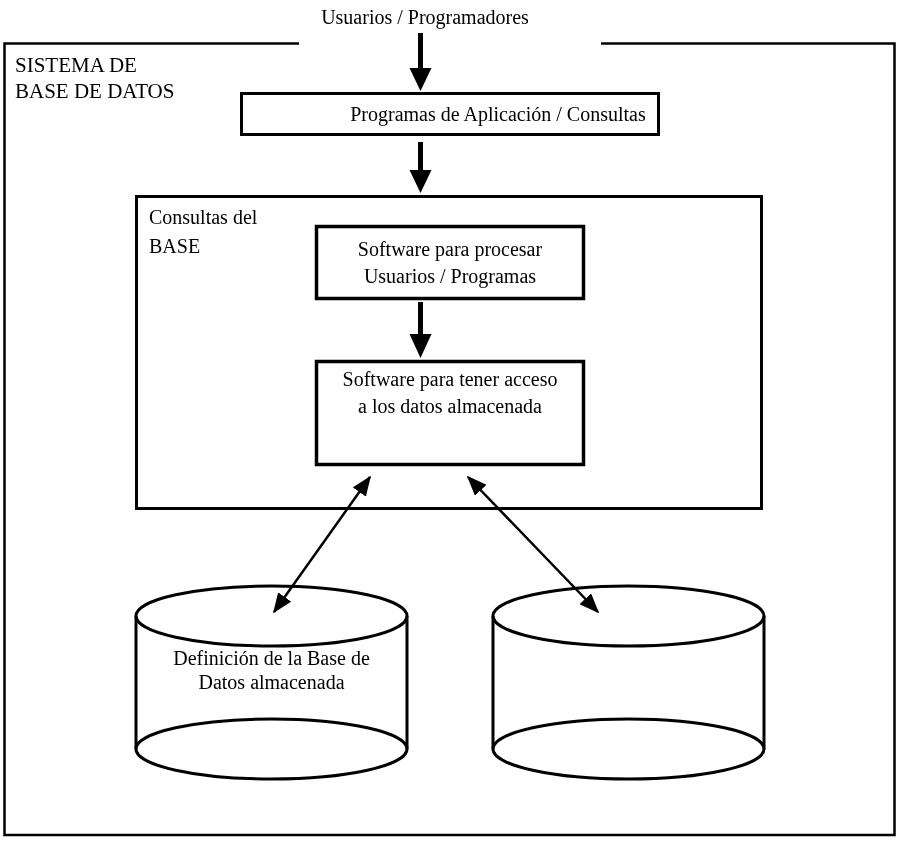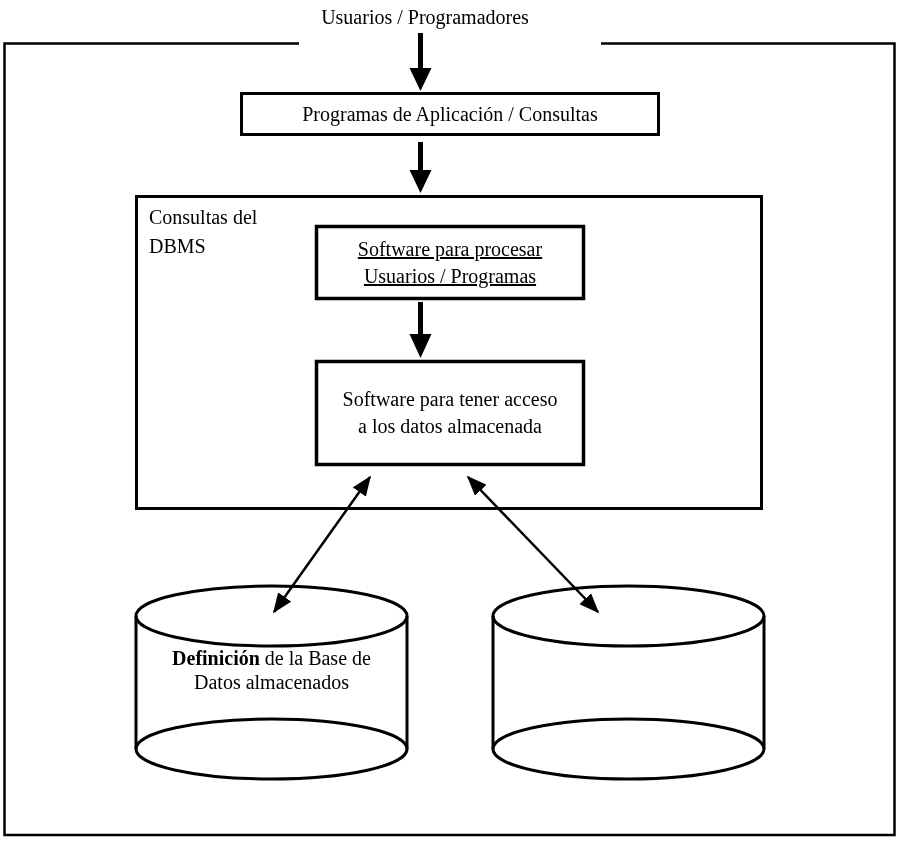"SISTEMA DE" div.txt { html: none -> <div> <div>SISTEMA DE</div> <div>BASE DE DATOS</div> </div> }
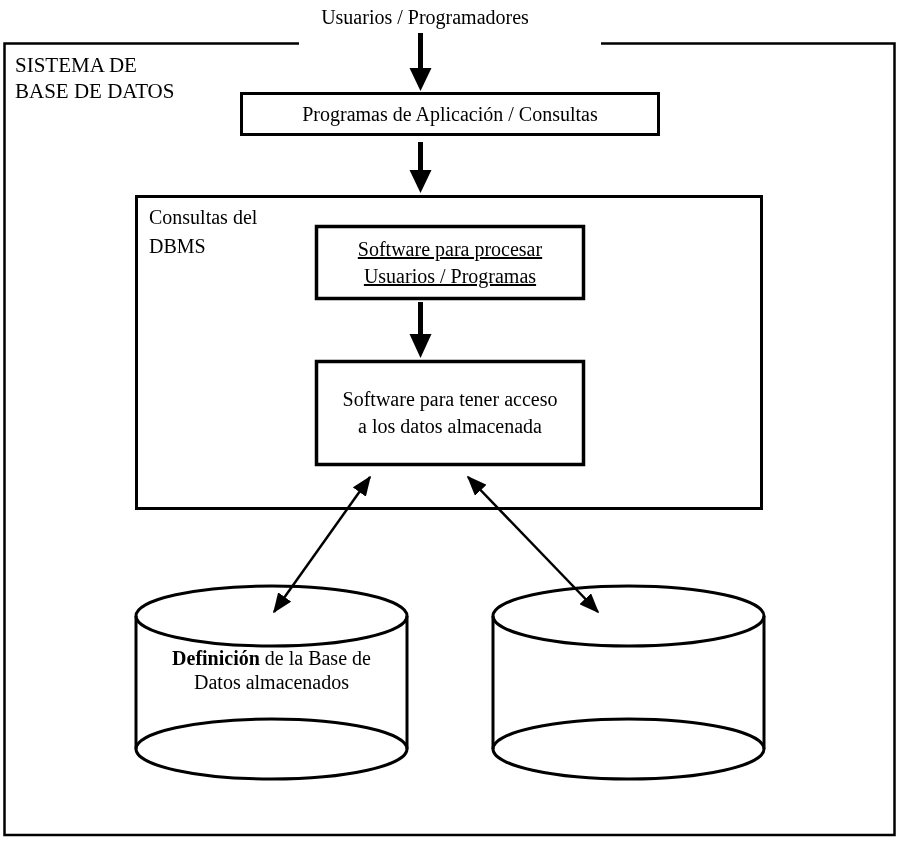"Programas de Aplicación / Consultas" .app-label { padding-left: none -> 48px }
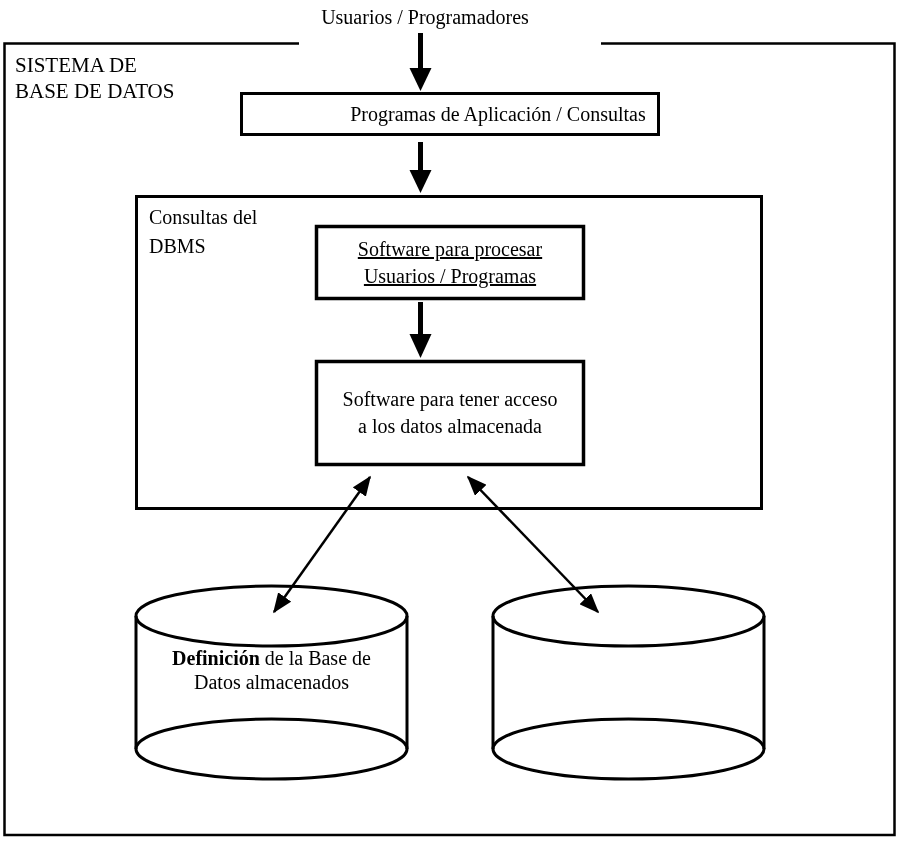"DBMS" div { text: DBMS -> BASE }
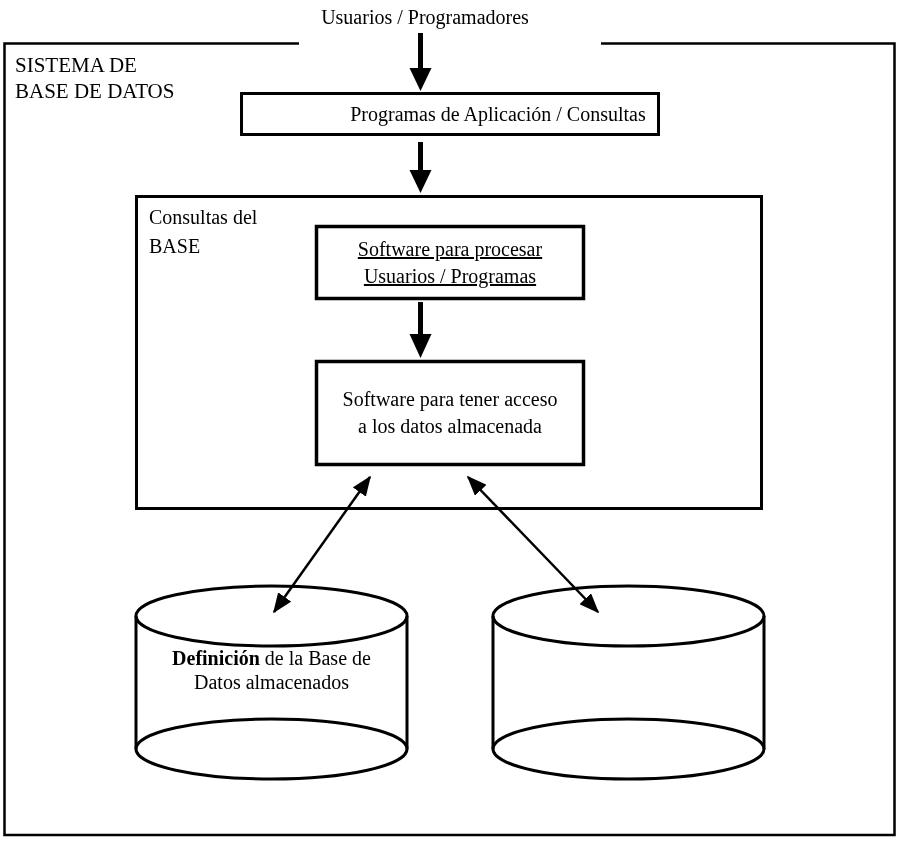"Software para procesar" .query-label { text-decoration: underline -> none }
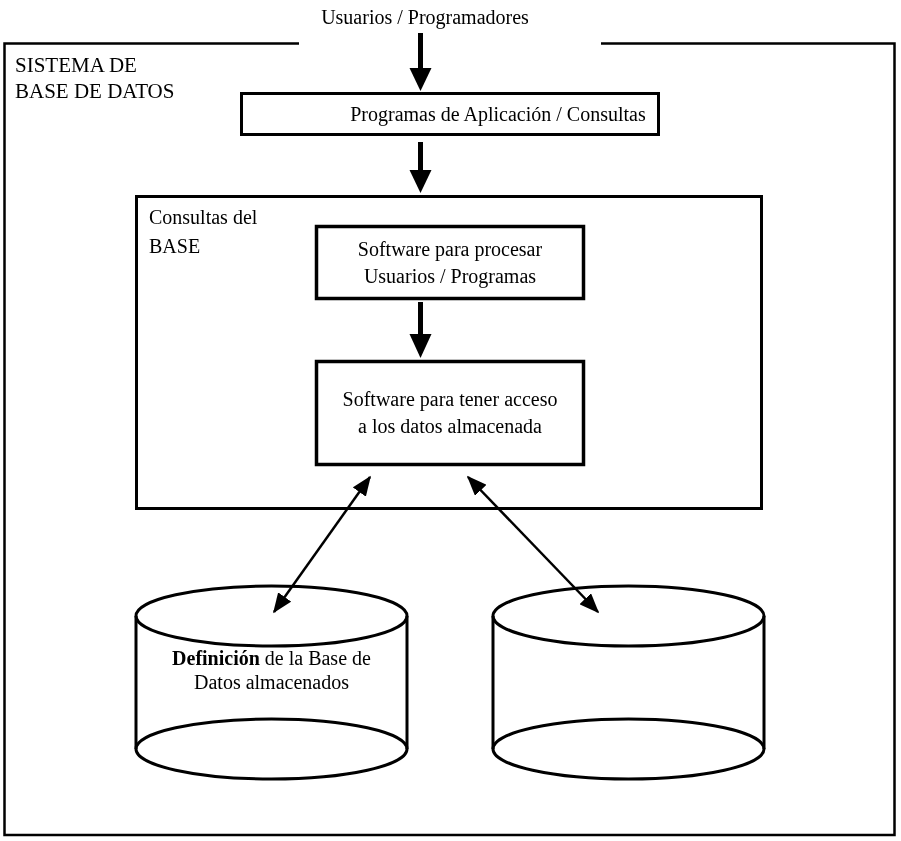"Software para tener acceso" .access-label { padding-top: 25px -> 5px }
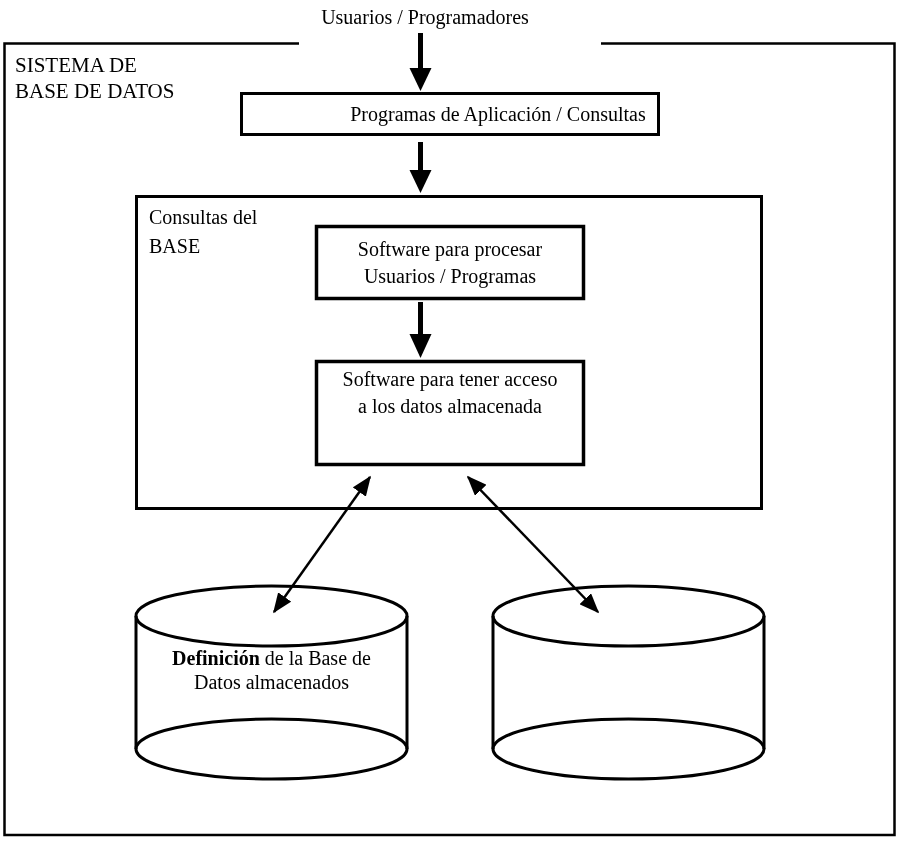"Definición" .b { font-weight: bold -> normal }
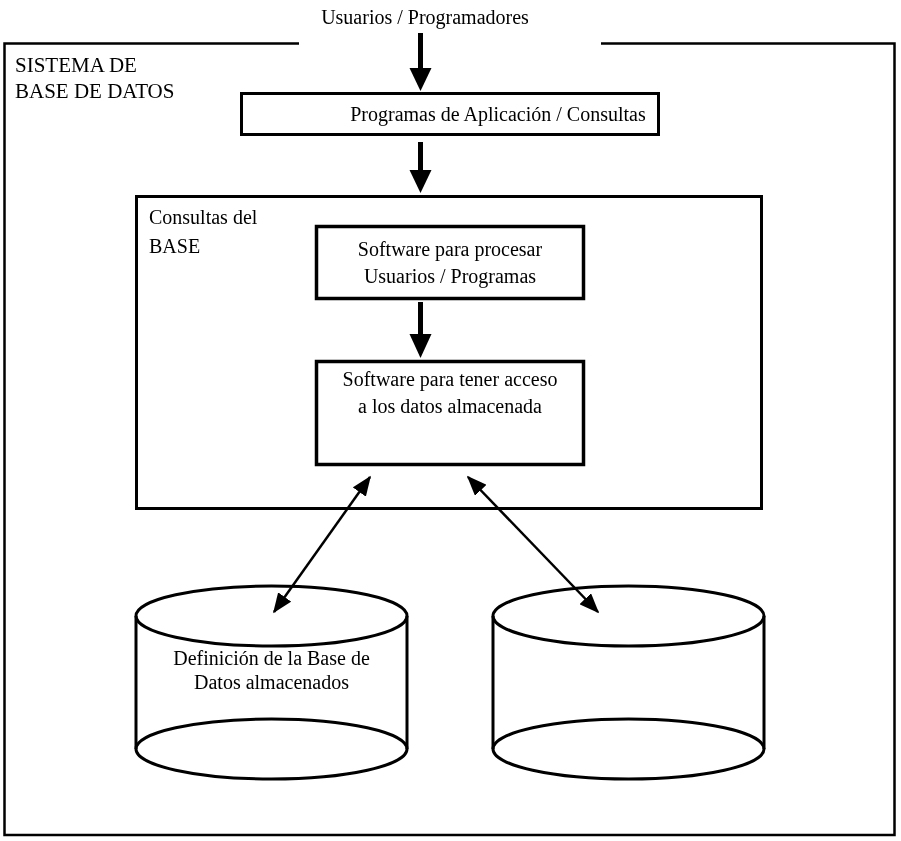"Datos almacenados" div { text: almacenados -> almacenada }
